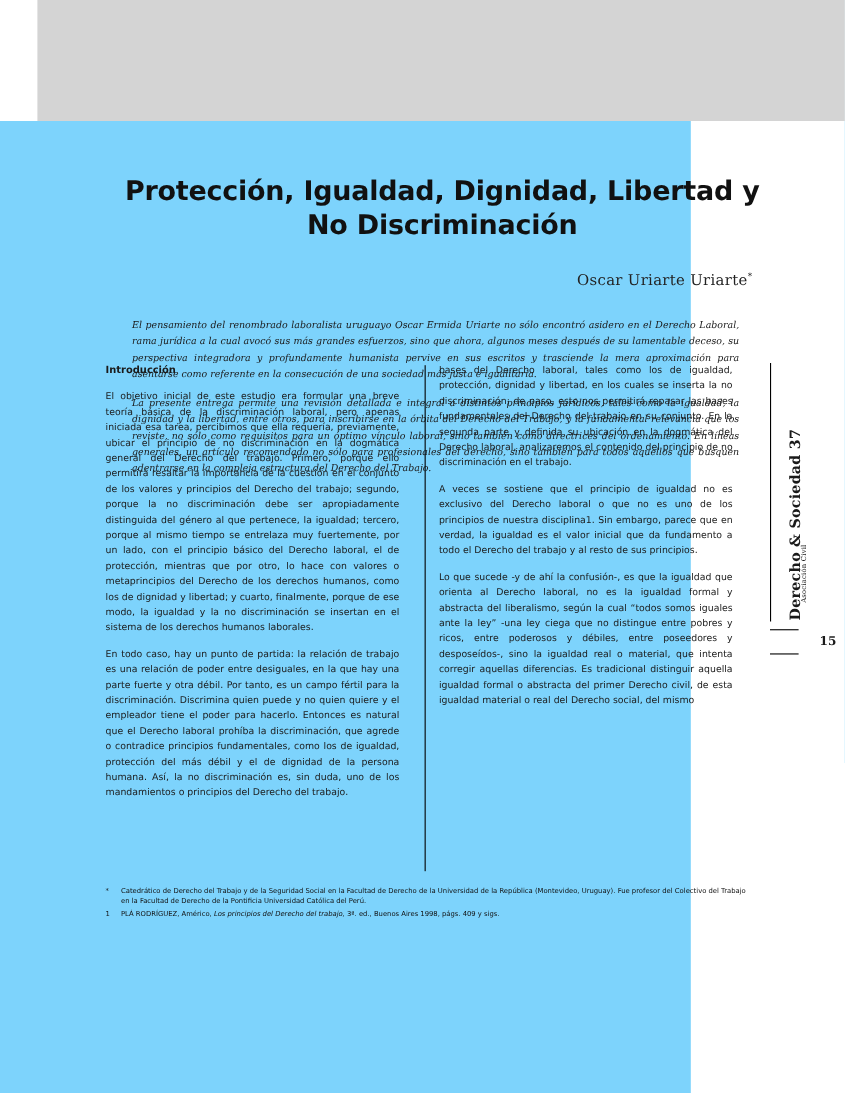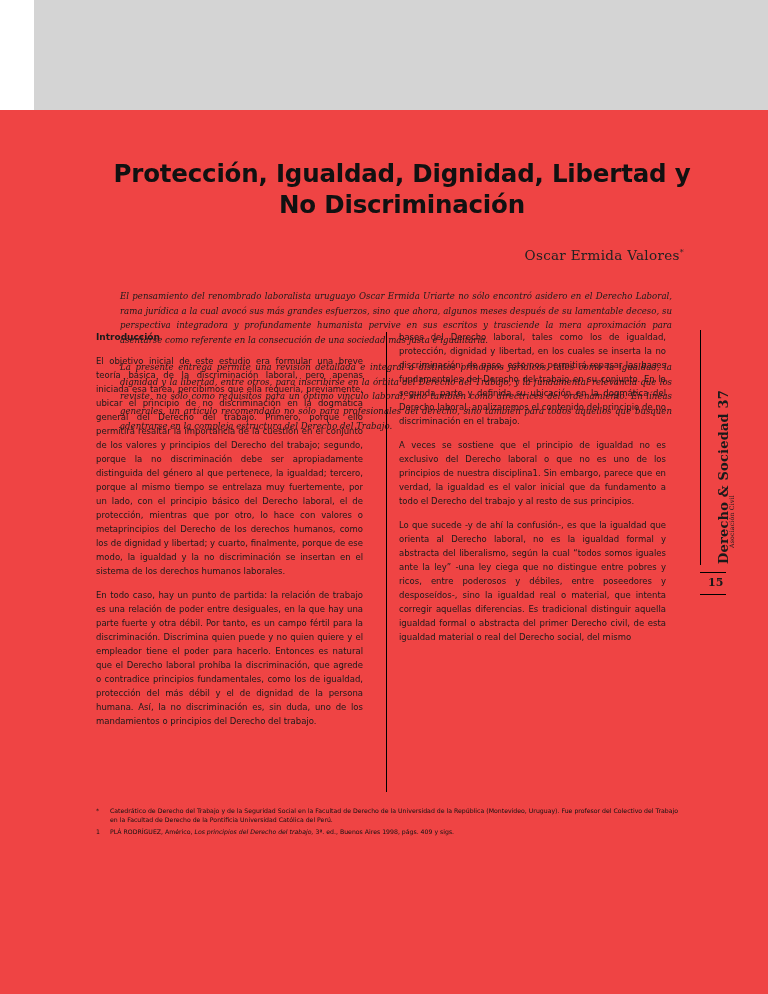"Protección, Igualdad, Dignidad, Libertad" .page { background: #ef4444 -> #7dd3fc; width: 768px -> 628px }
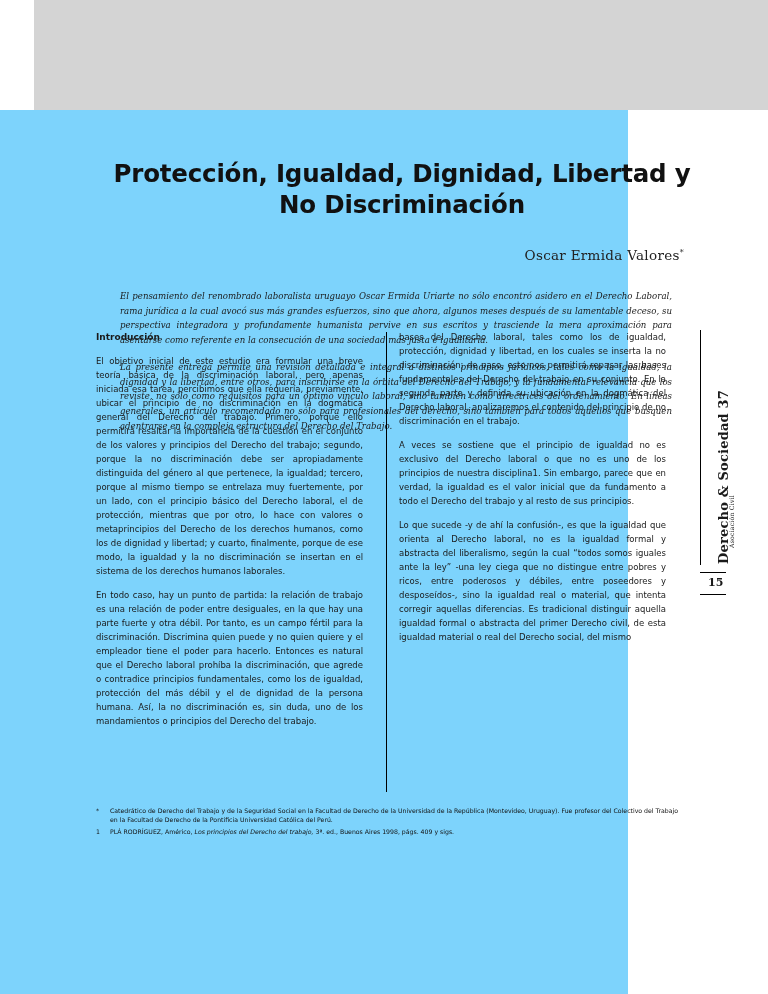"Oscar Ermida Valores" span { text: Ermida Valores -> Uriarte Uriarte }
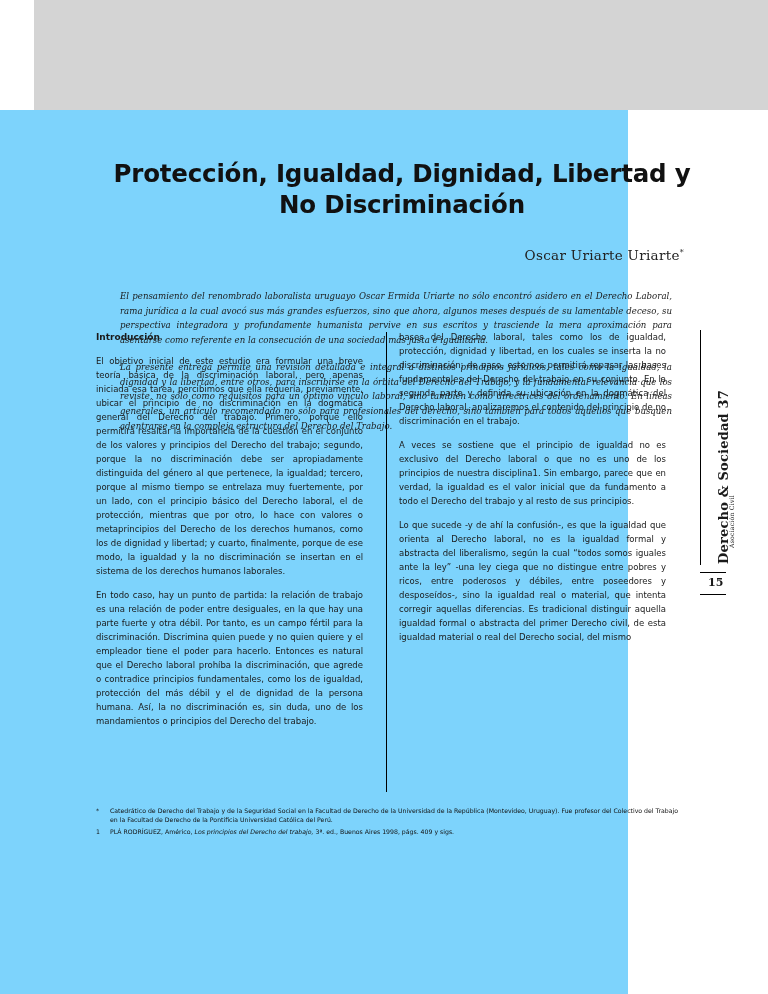"15" .page-num { left: 708px -> 745px }
